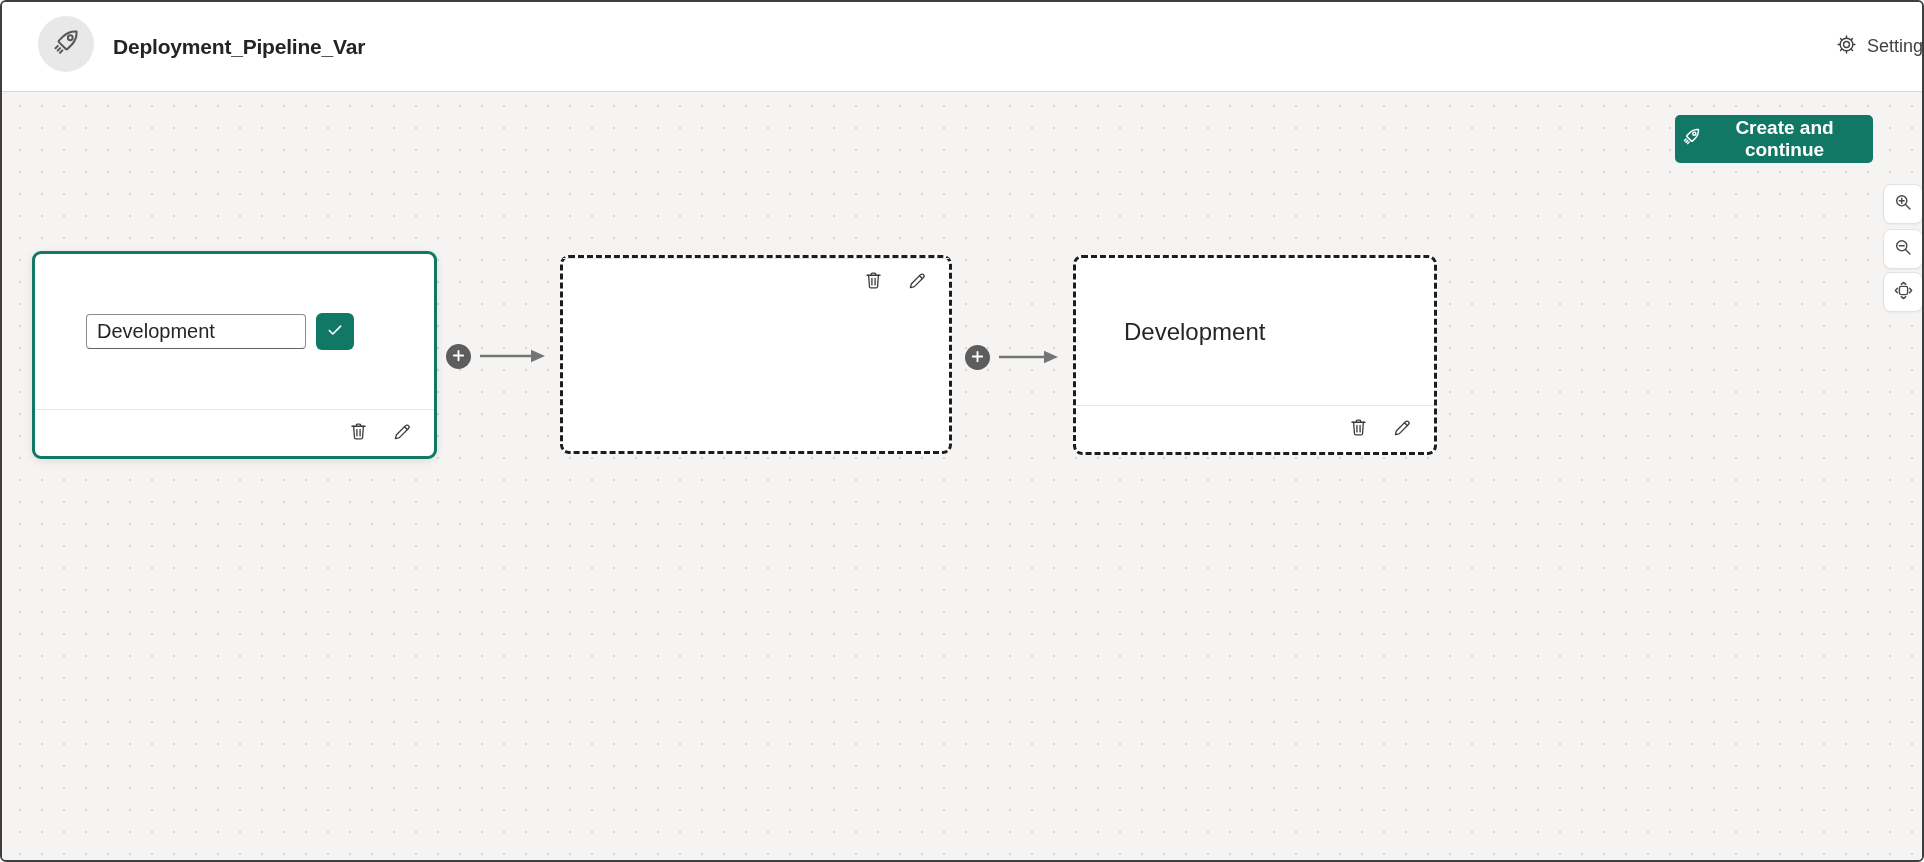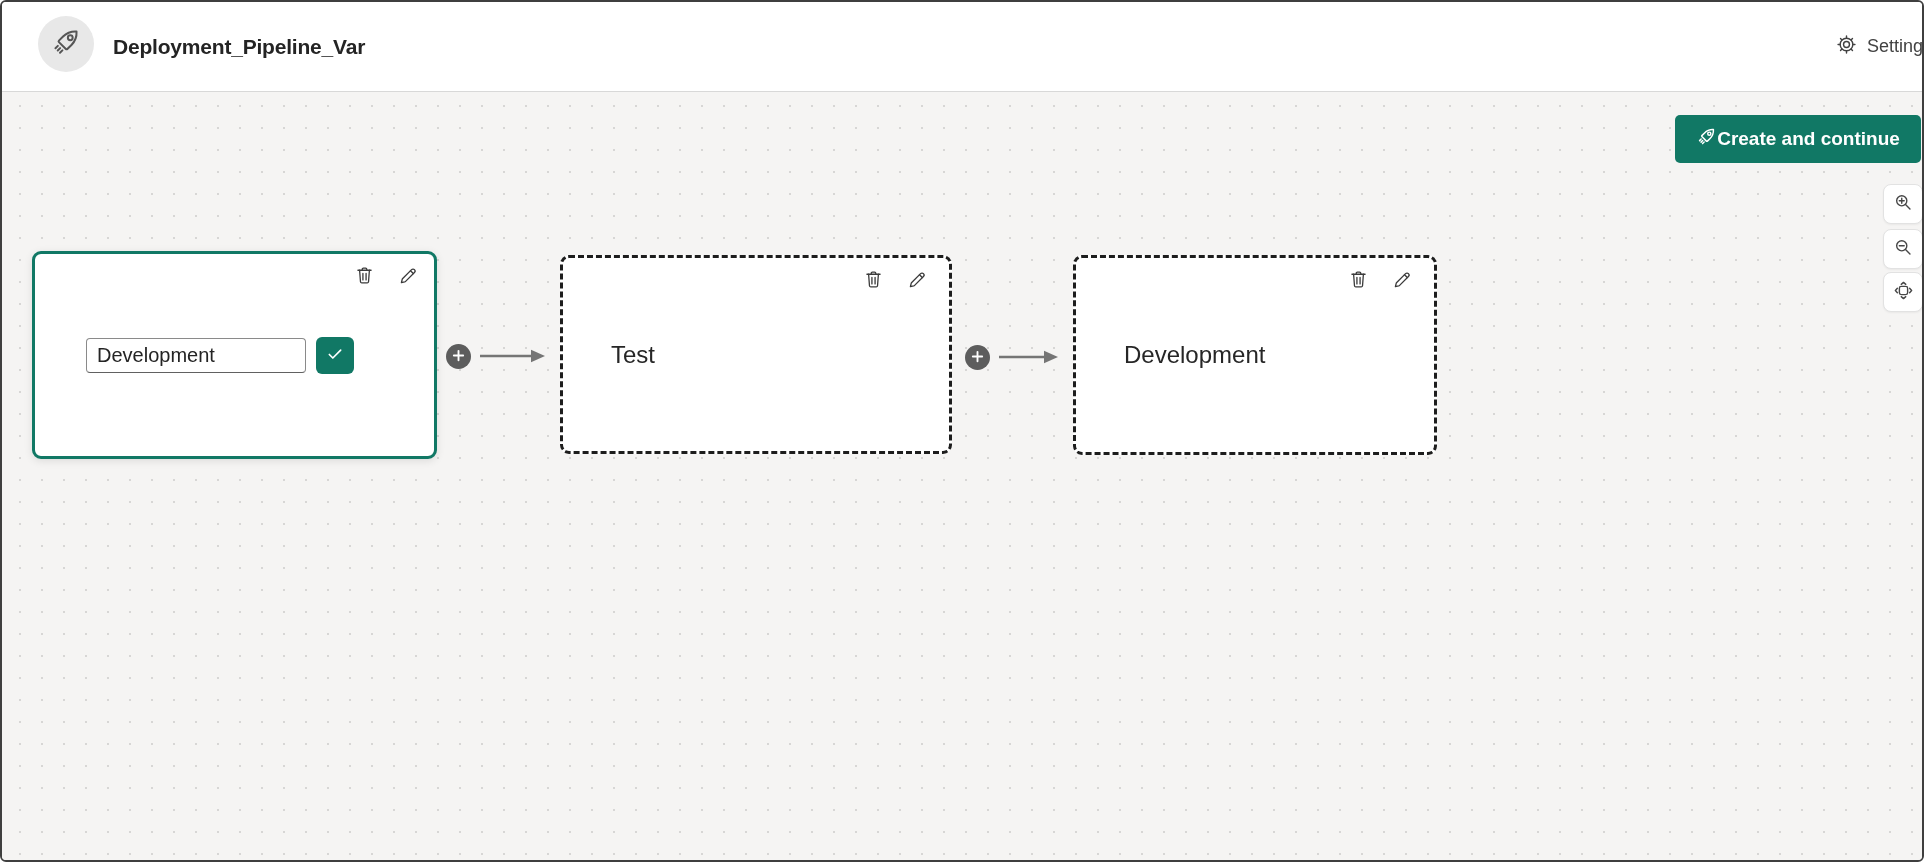"Create and continue" .create-btn { width: 246px -> 198px }
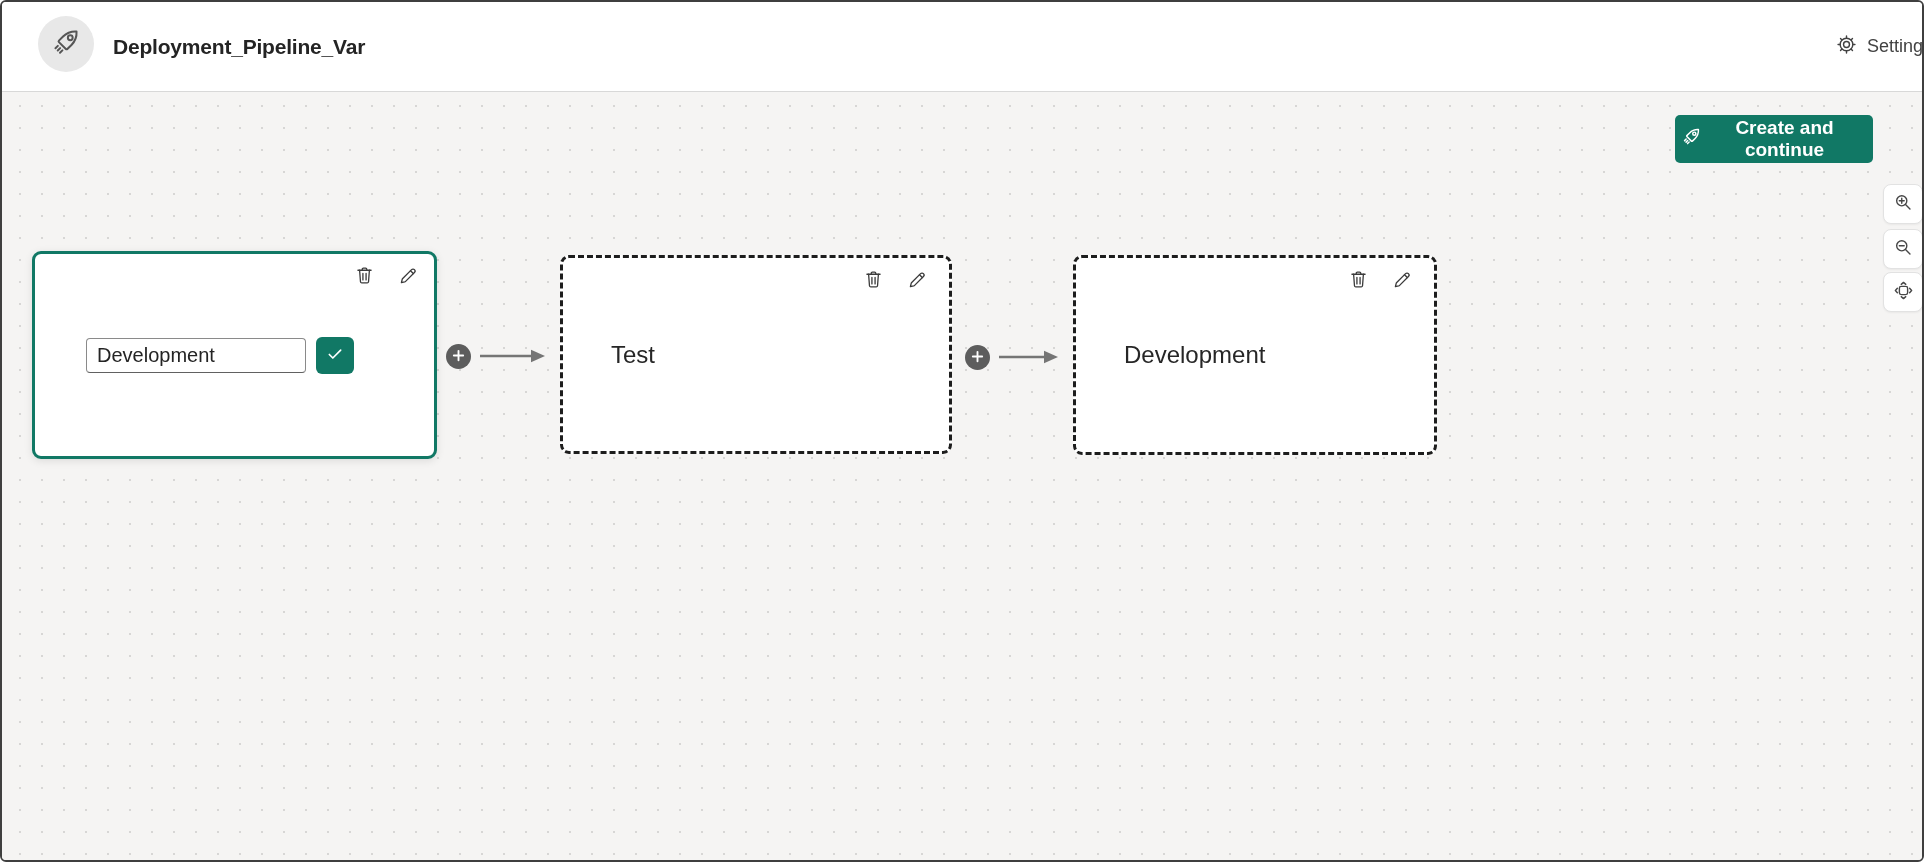"Development" .stage { flex-direction: row -> column }
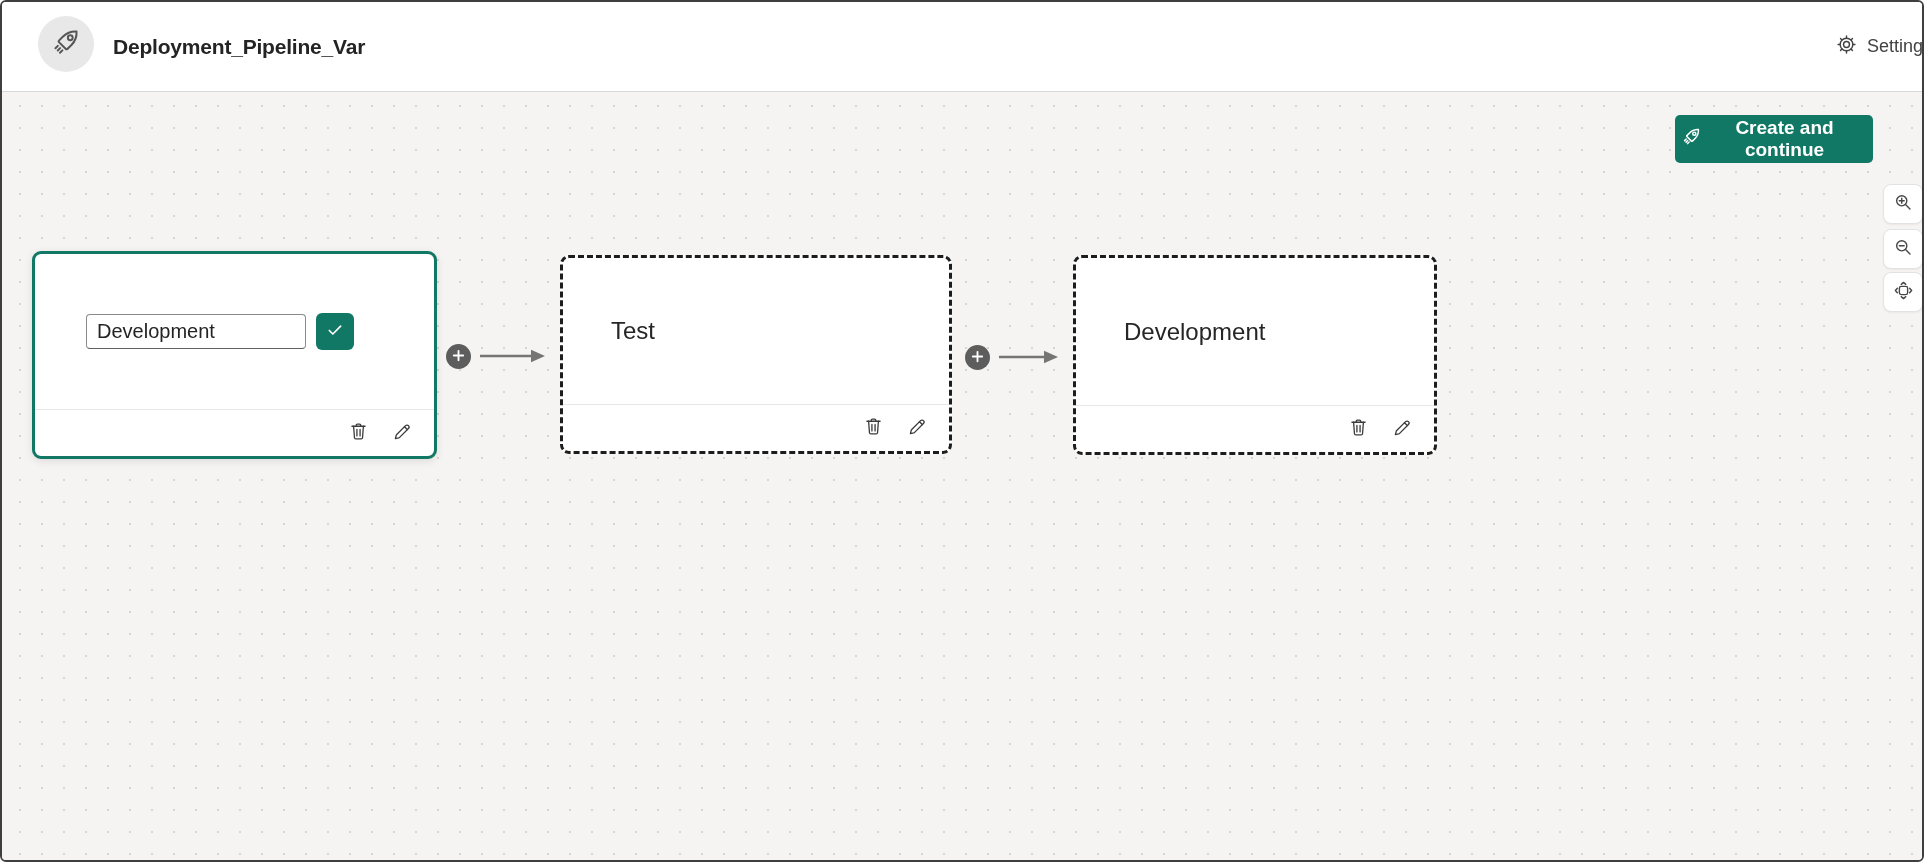"Test" div.stage-body { html: <div> <span>Test</span> </div> -> none }
